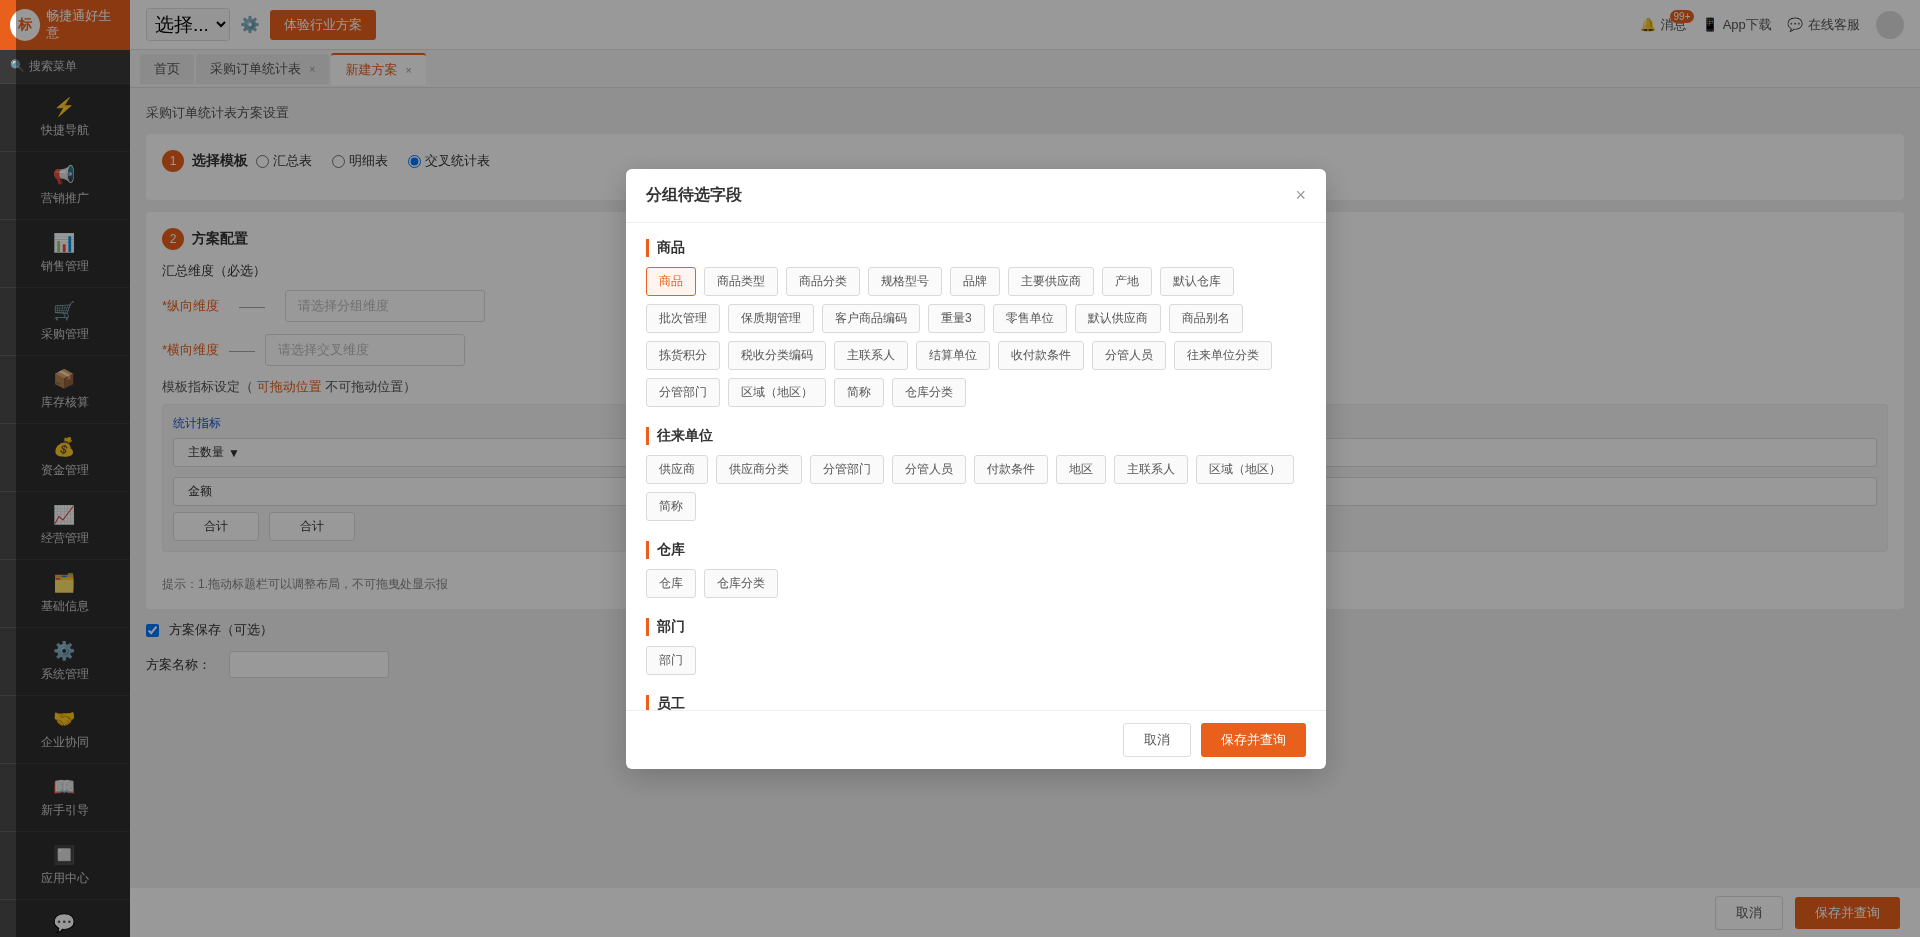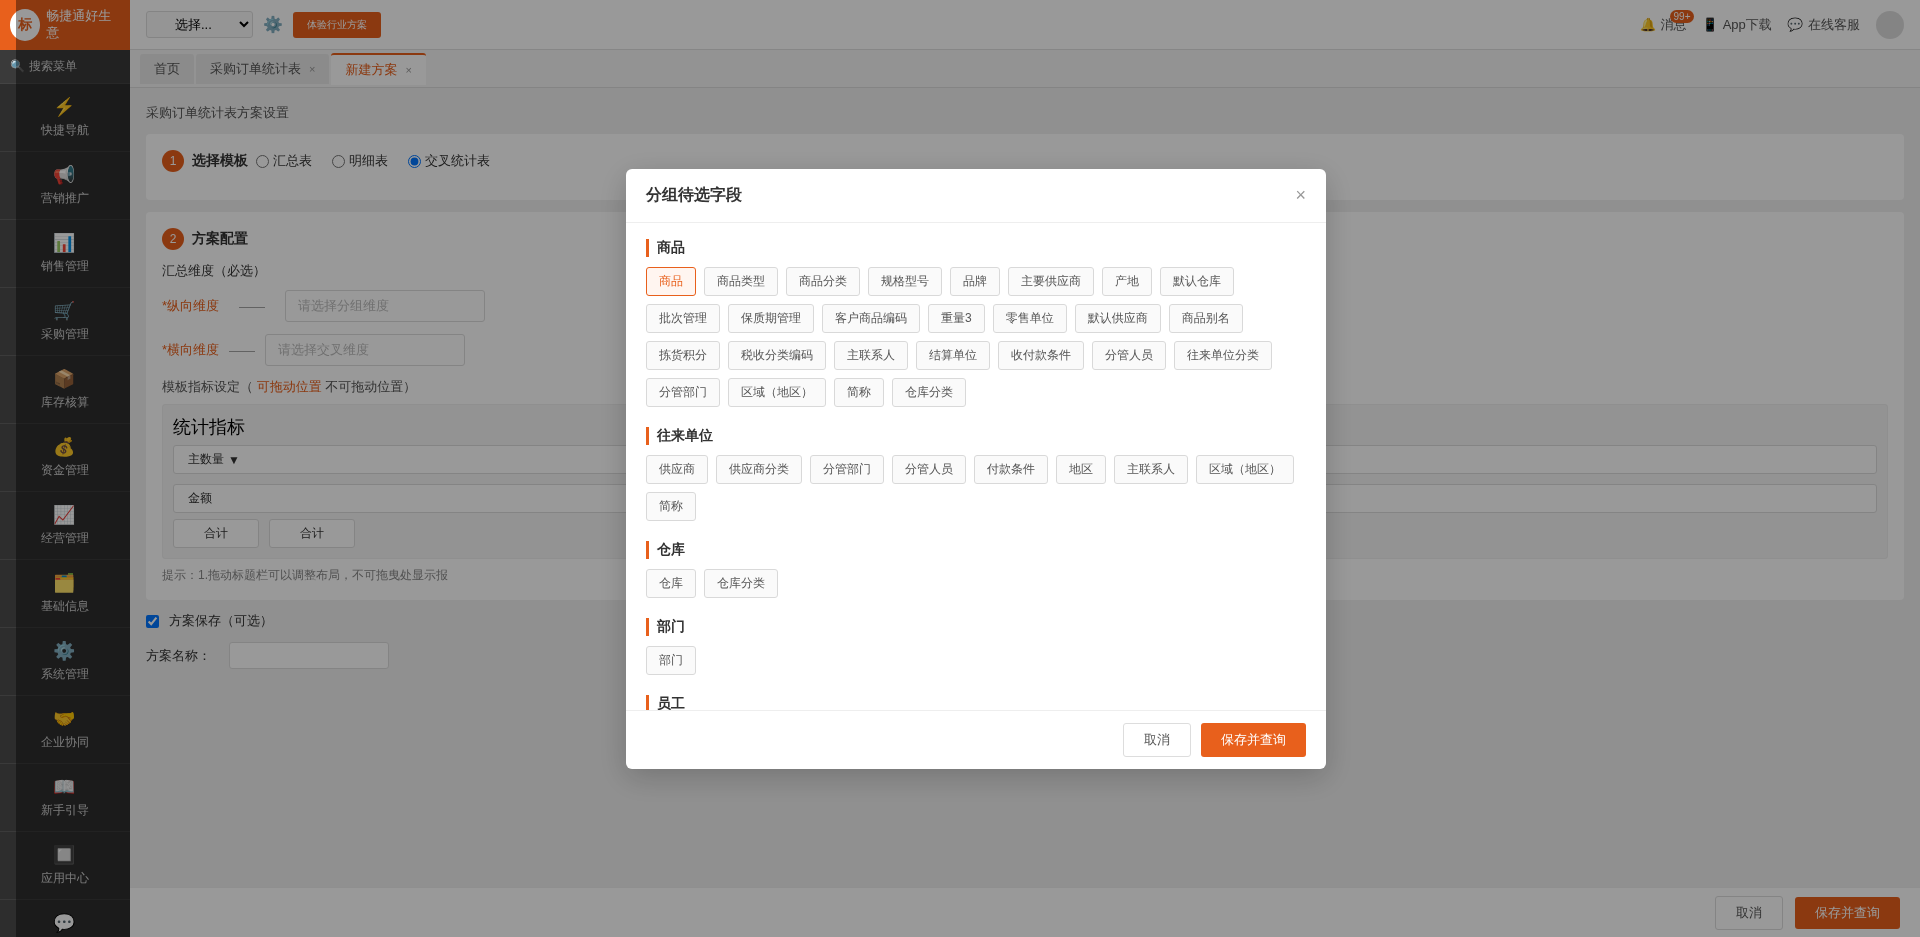"选择..." .header-select { font-size: 13px -> 19px; padding: 4px 24px -> 4px 4px }
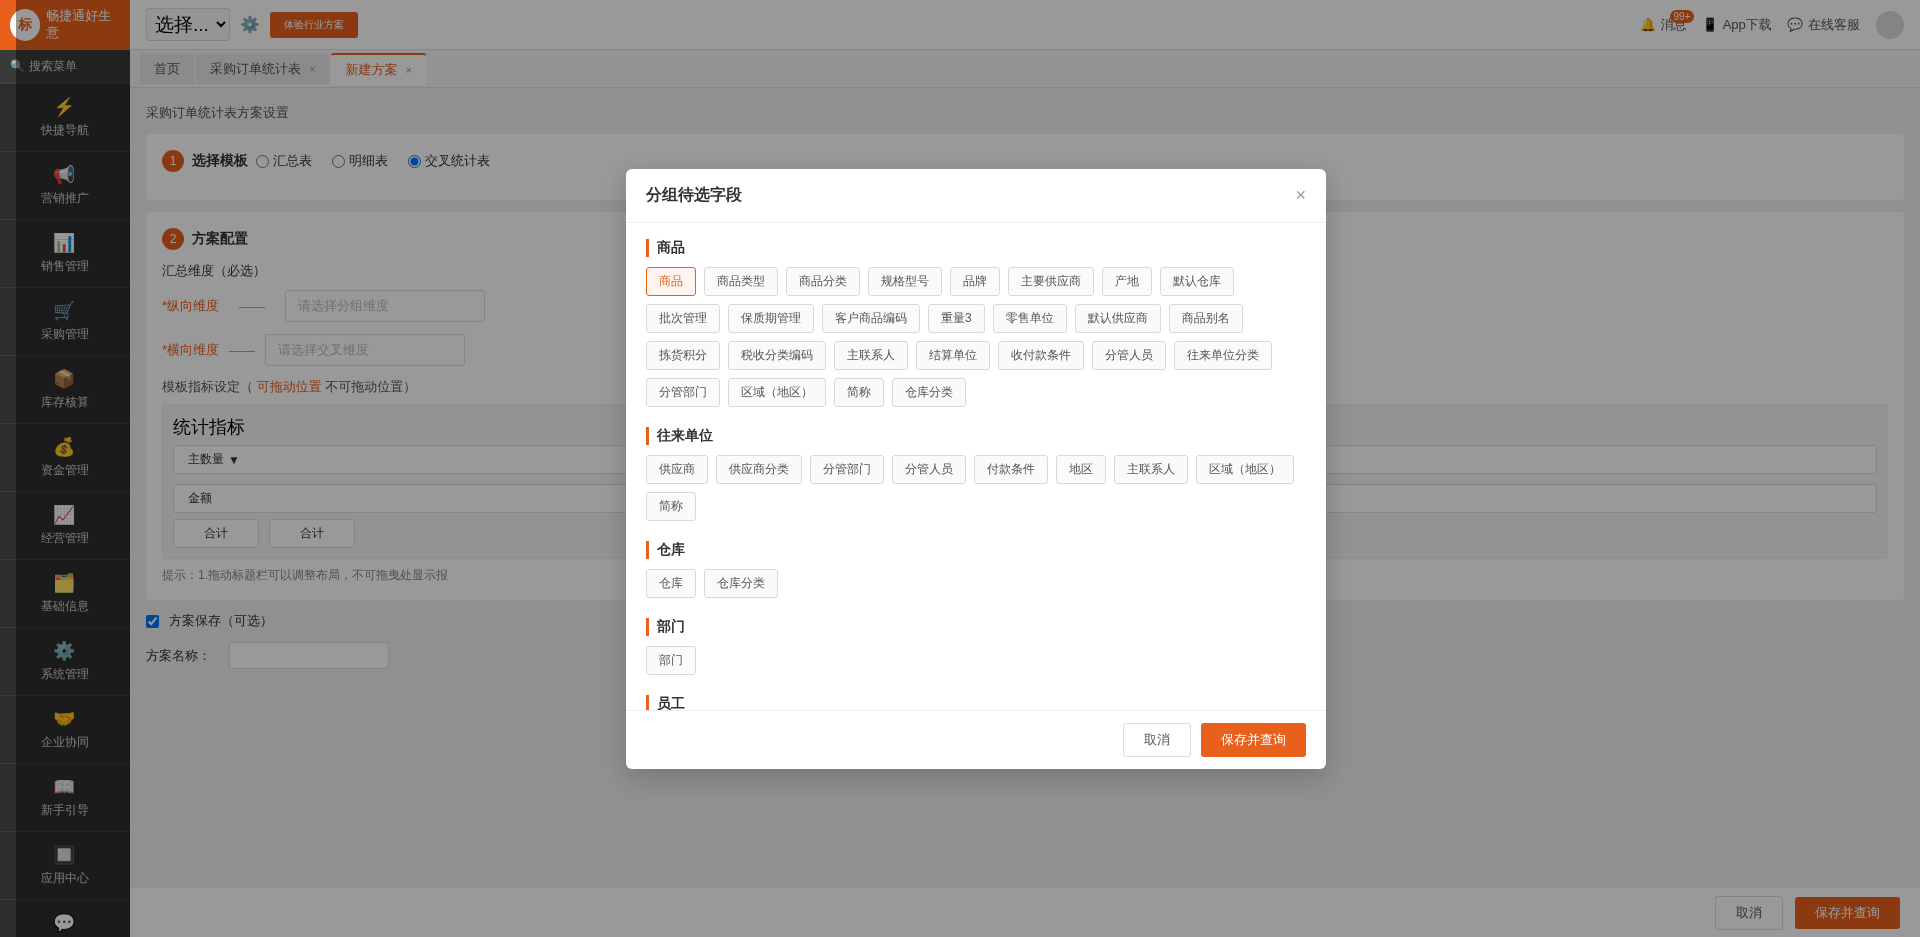"体验行业方案" .header-btn { font-size: 10px -> 13px }
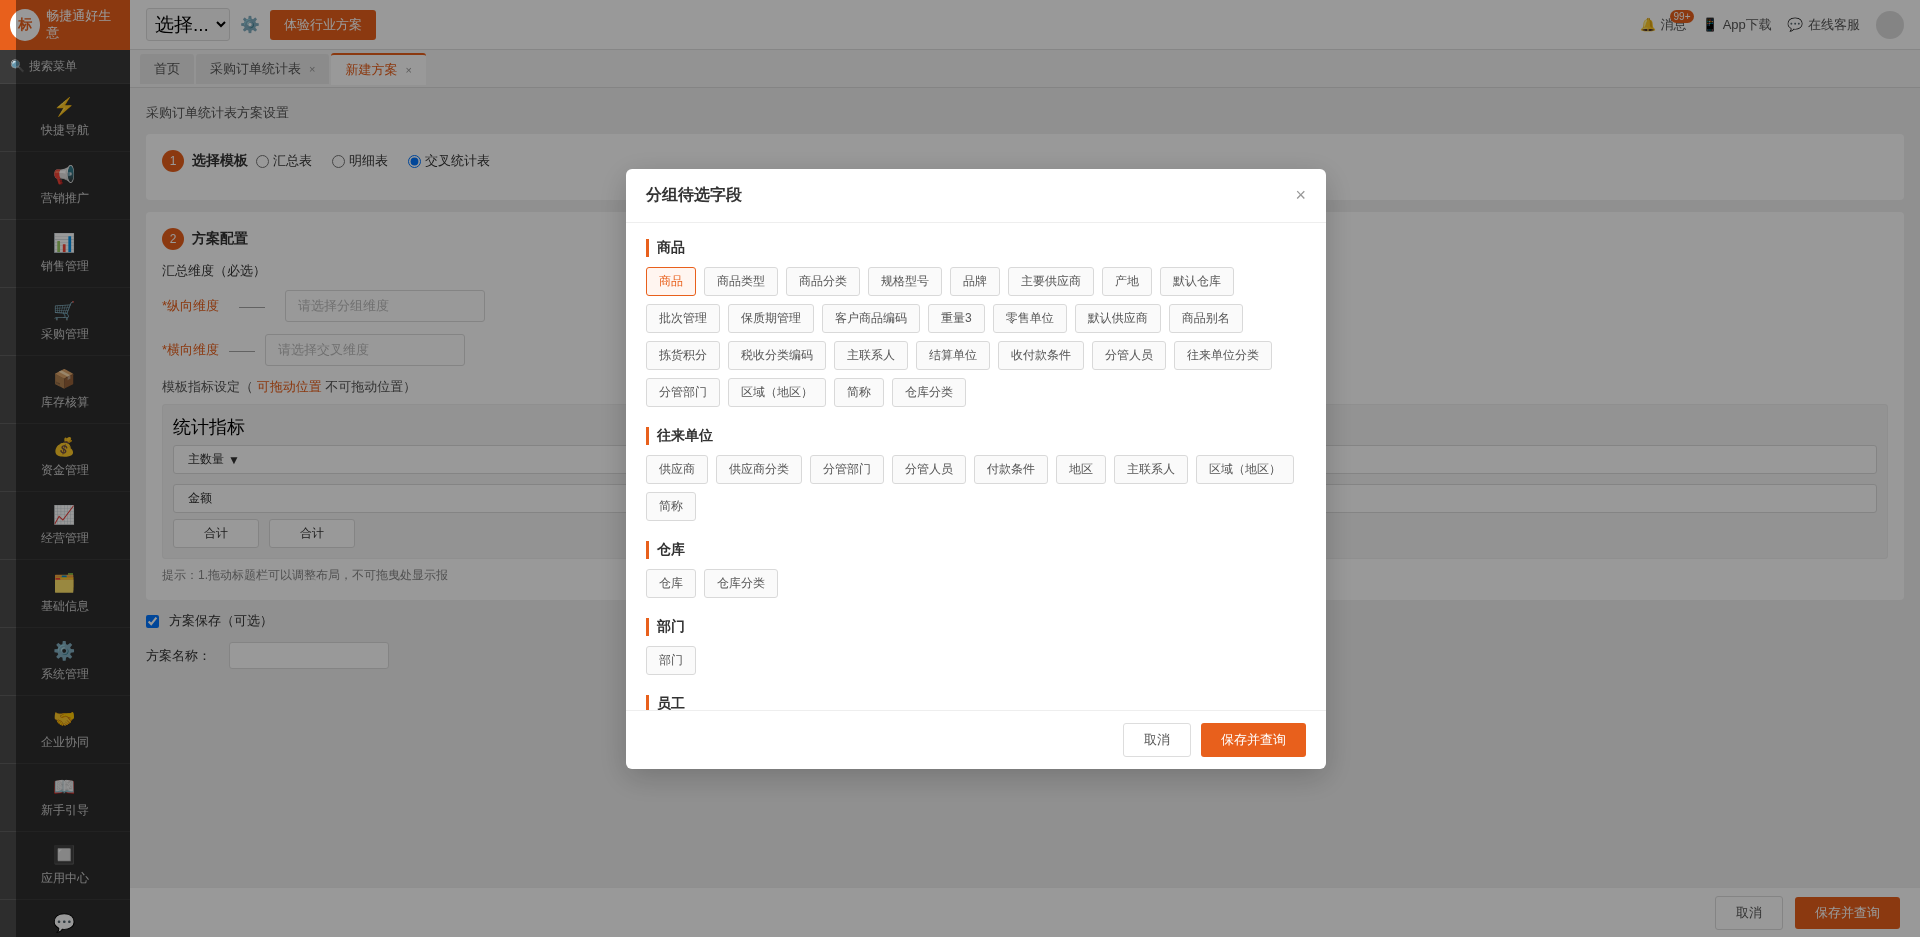"统计指标" div { color: #000000 -> #1d4ed8; font-size: 18px -> 12px }
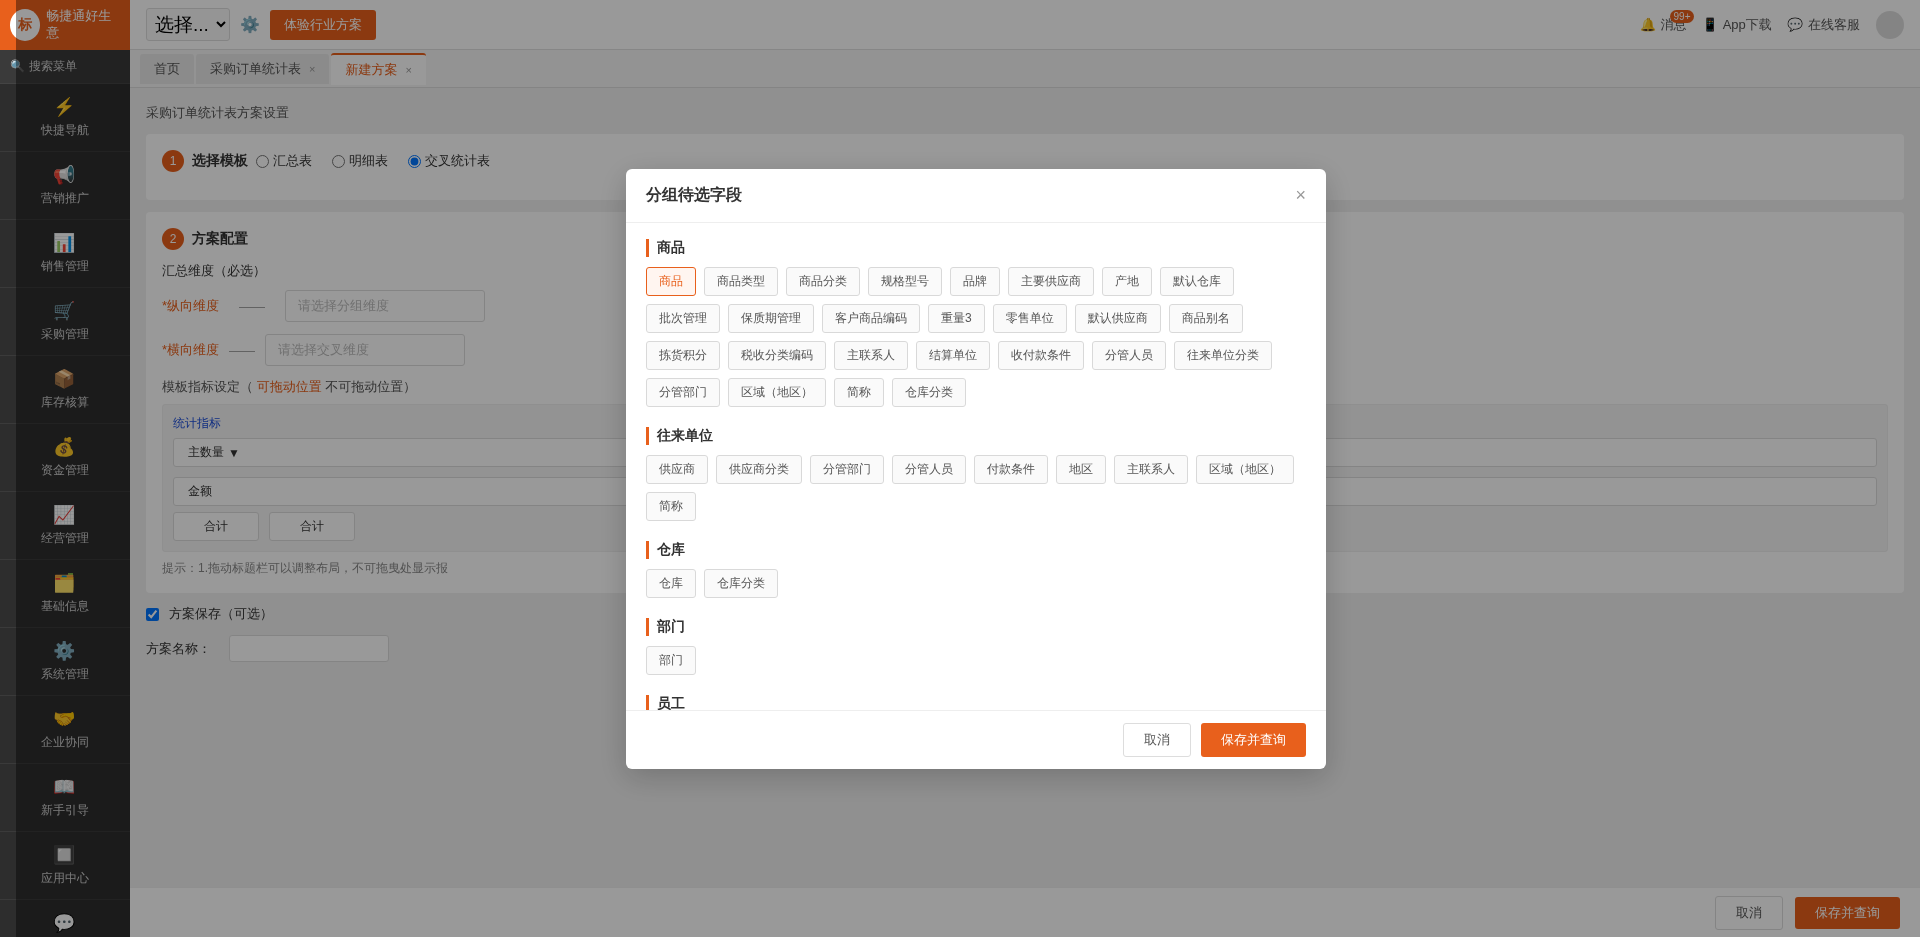"提示：1.拖动标题栏可以调整布局，不可拖曳处显示报" div { margin-top: 8px -> 24px }
